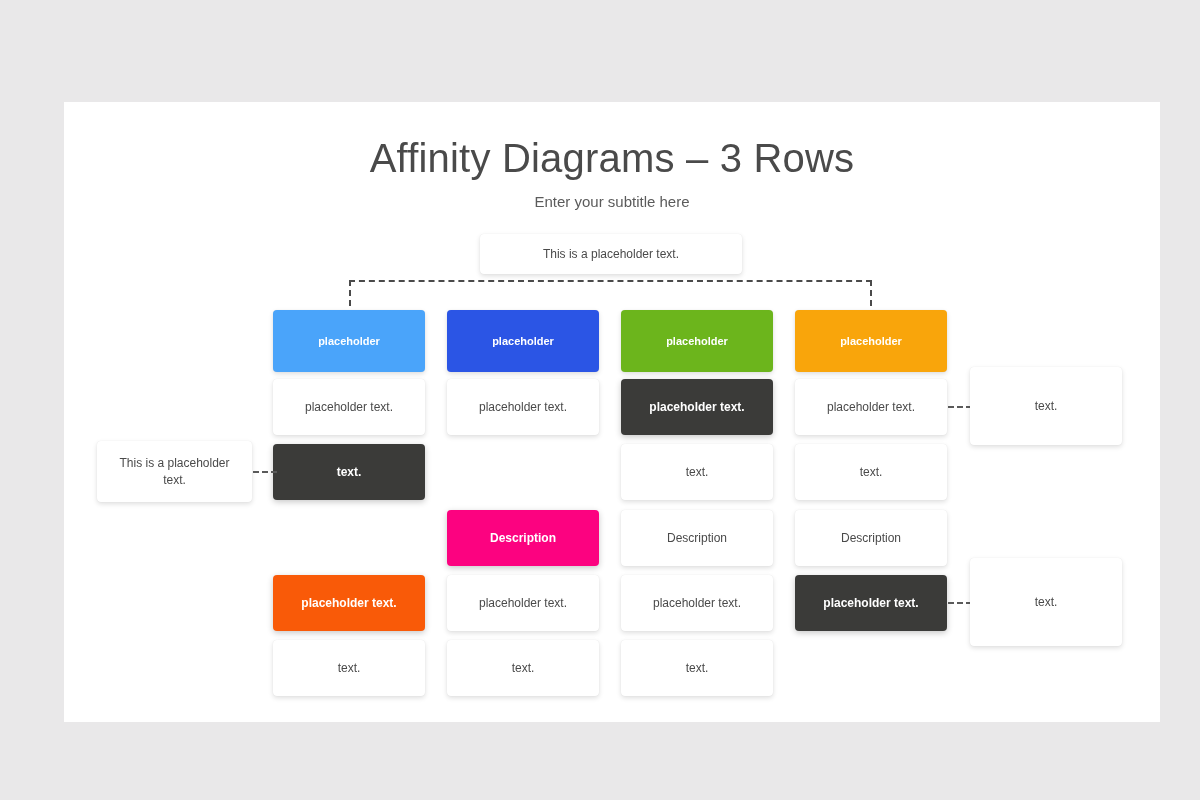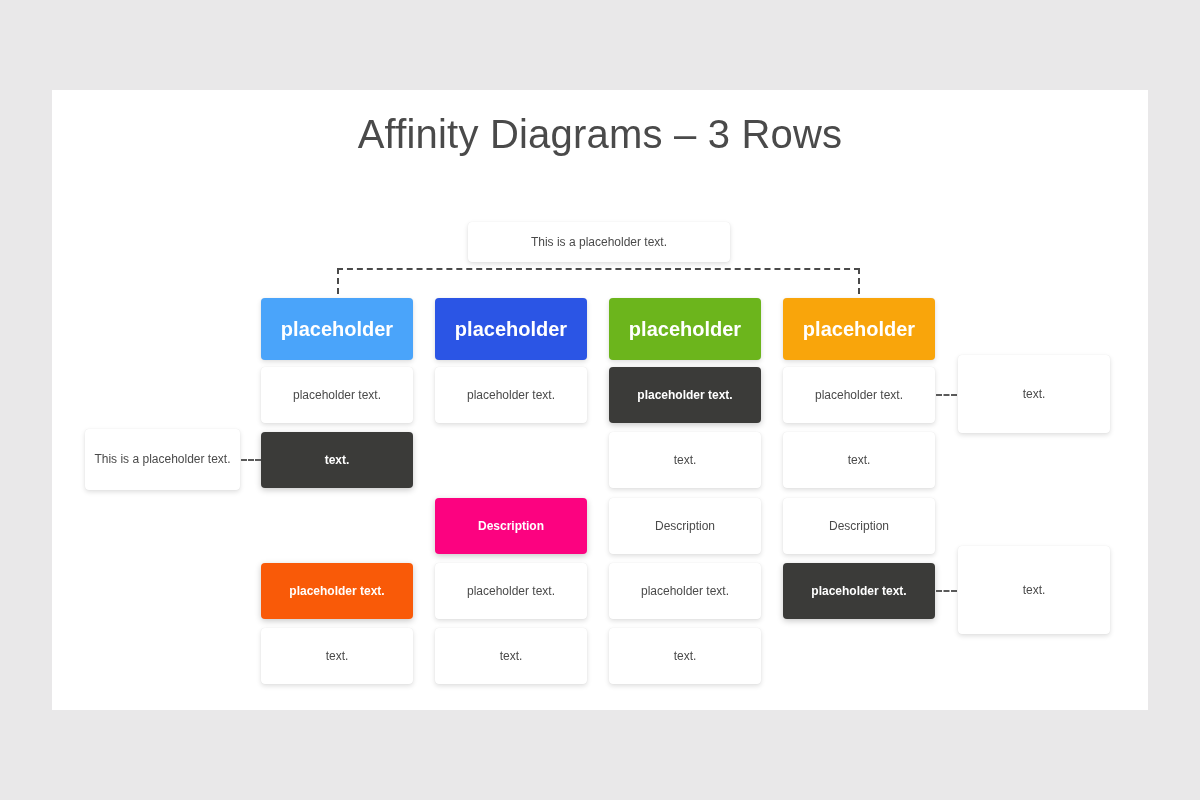"Affinity Diagrams – 3 Rows" * { padding: 0 -> 12px }
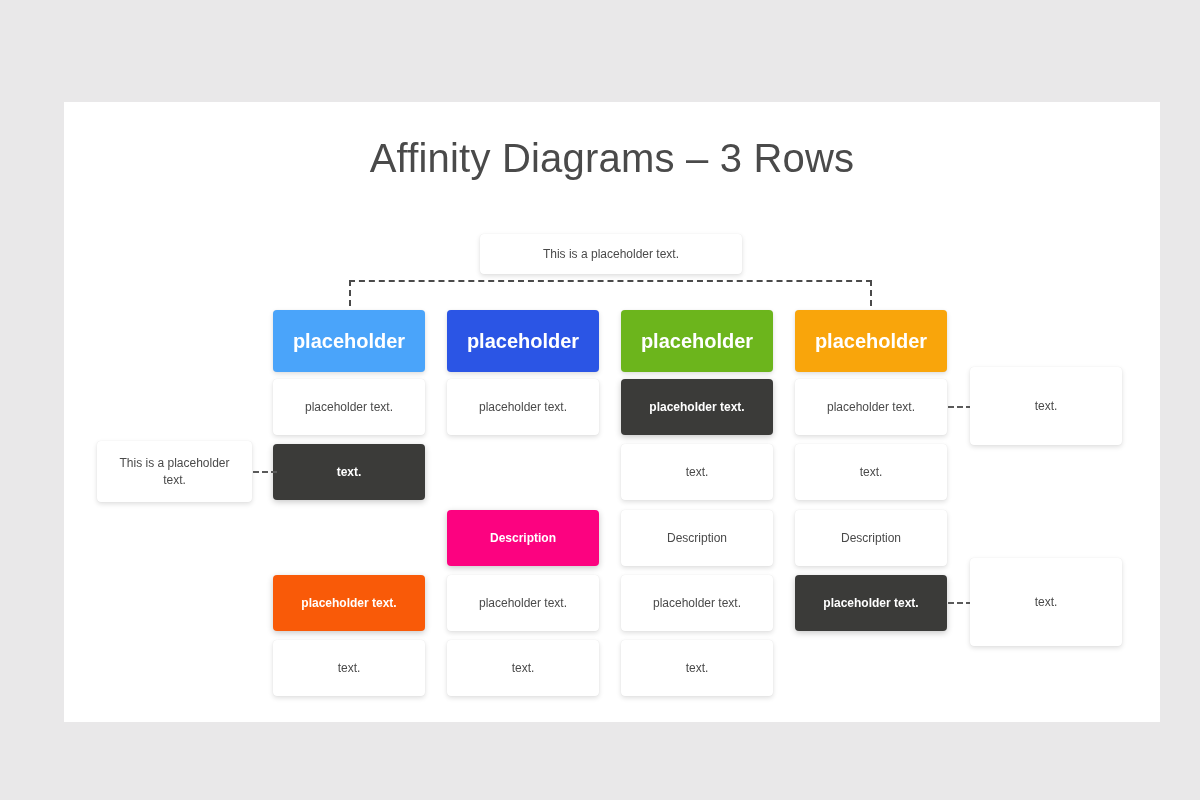"Enter your subtitle here" div.slide-subtitle { html: none -> <div>Enter your subtitle here</div> }
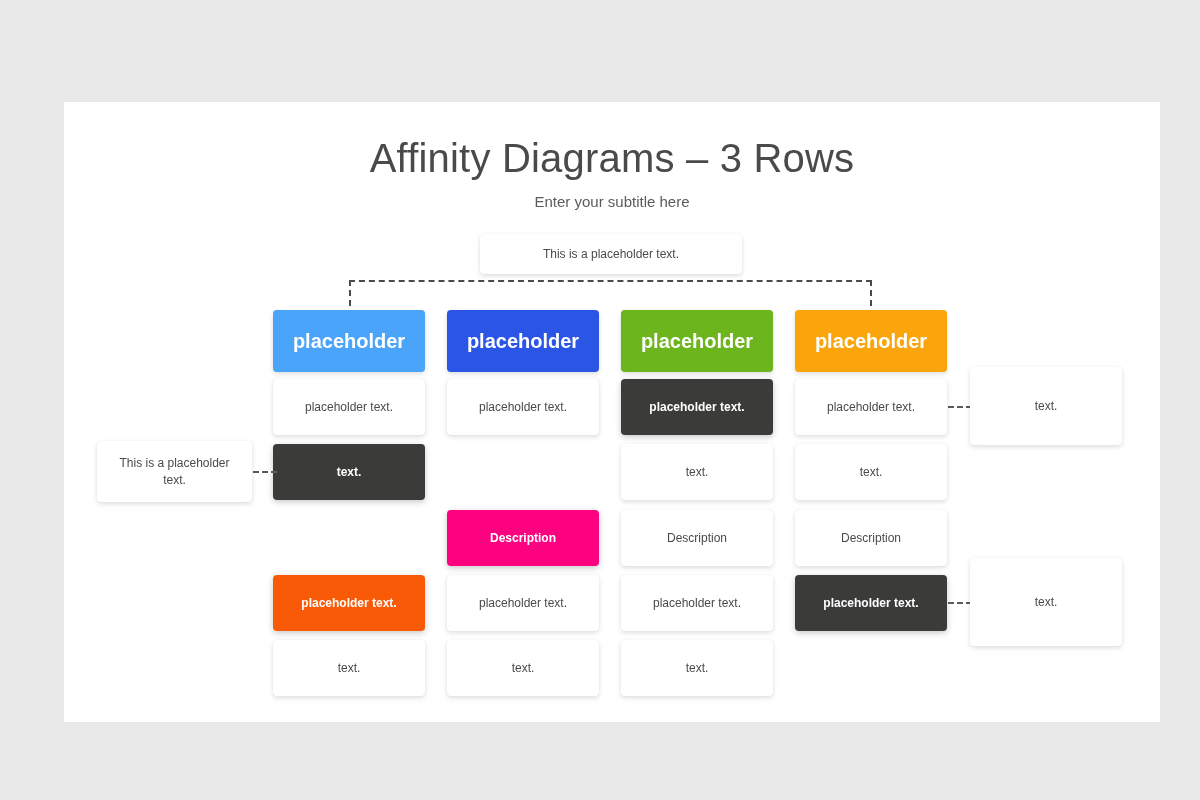"placeholder" .card.header-card { font-size: 20px -> 11px }
